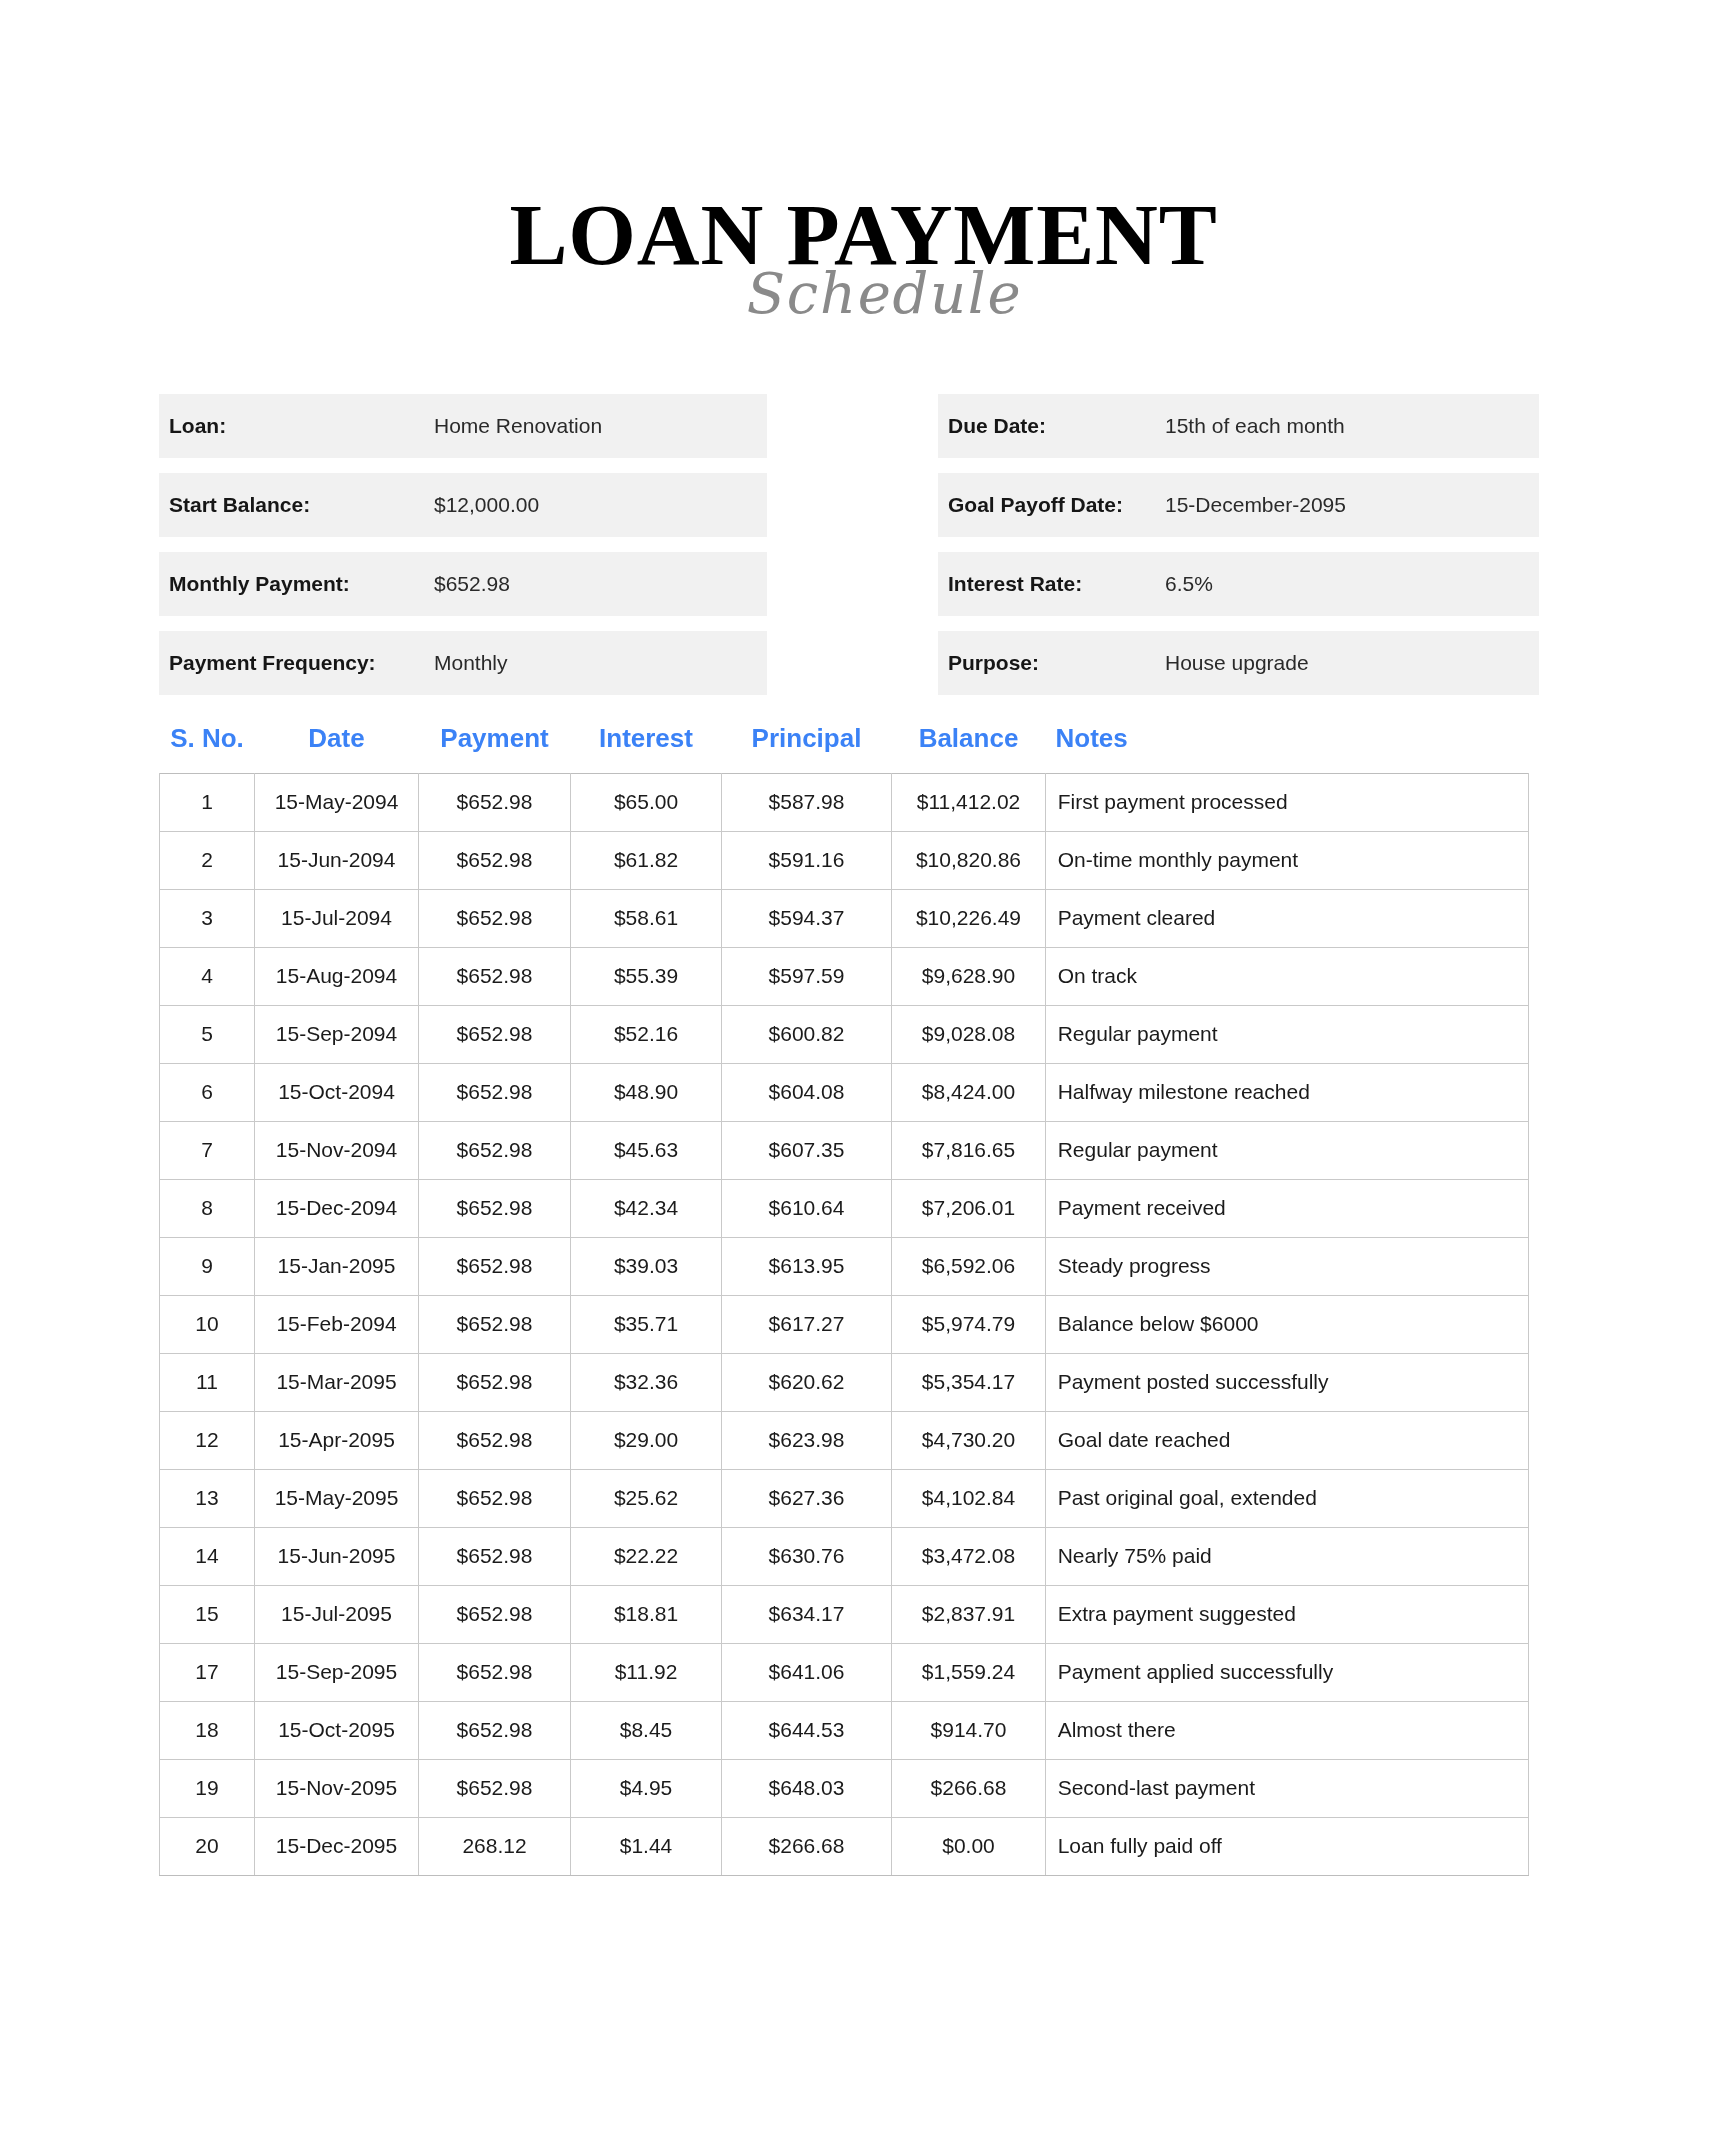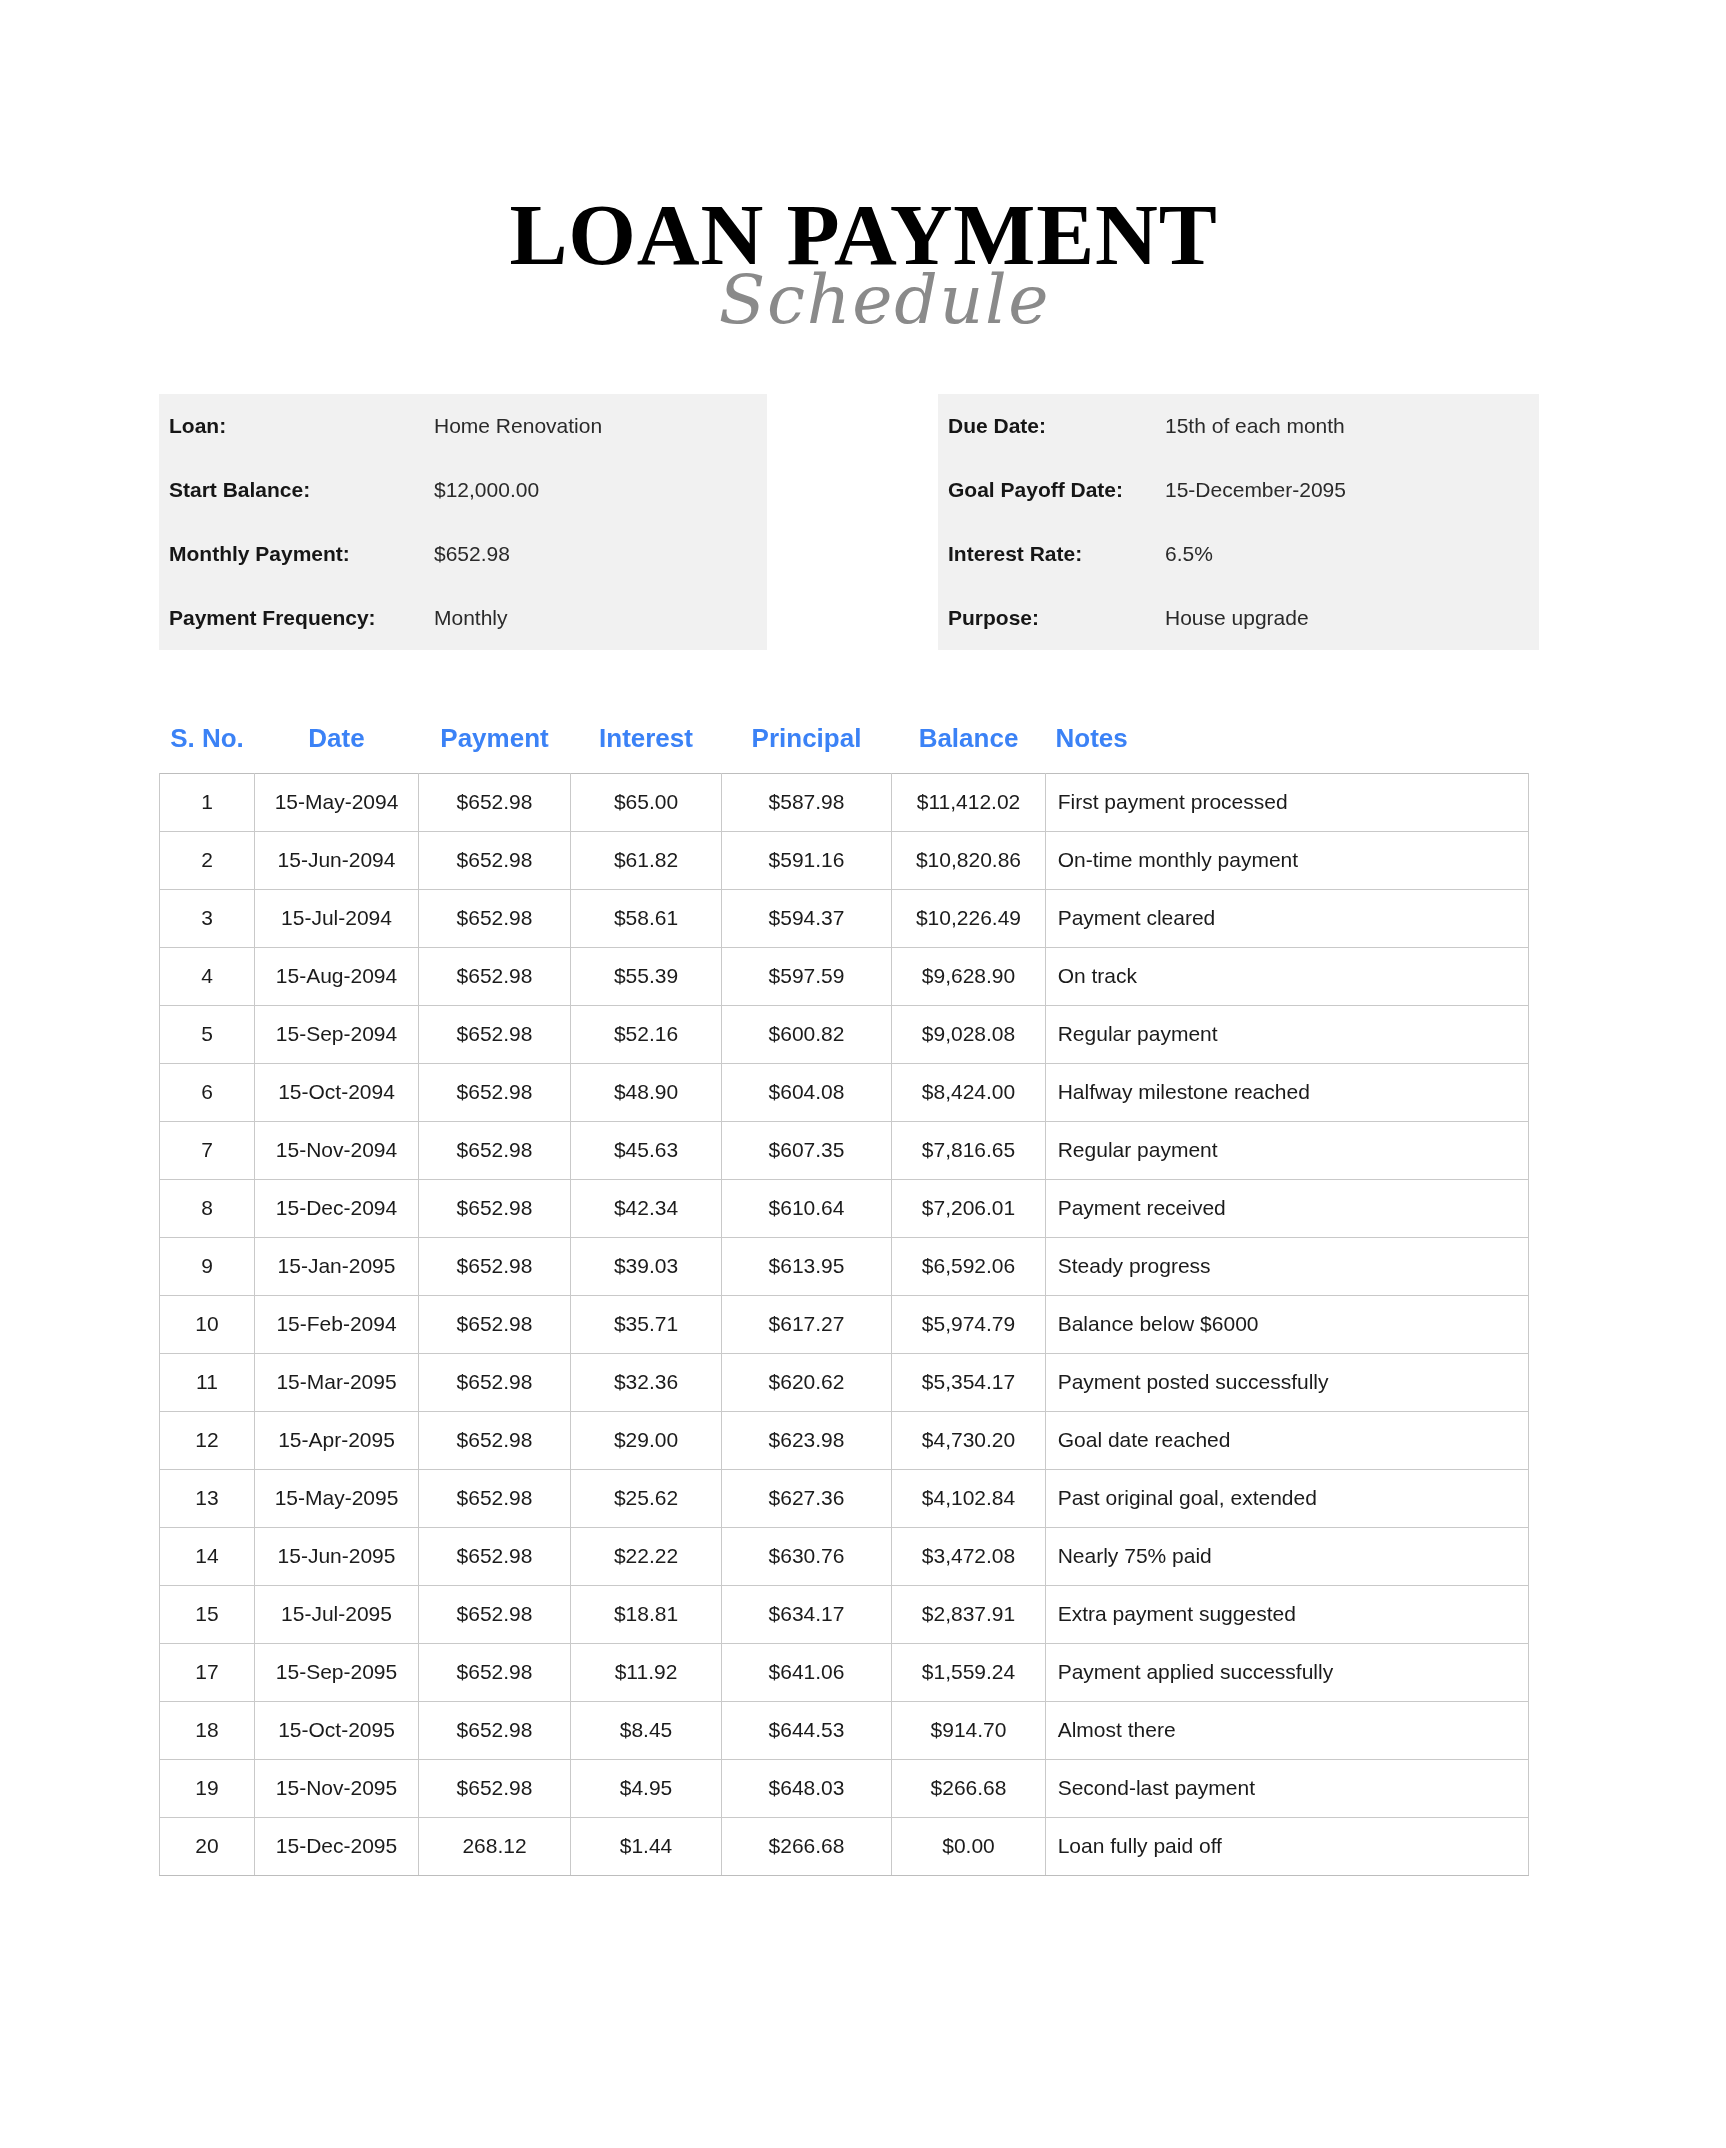"Schedule" .title-script { font-size: 68px -> 56px }
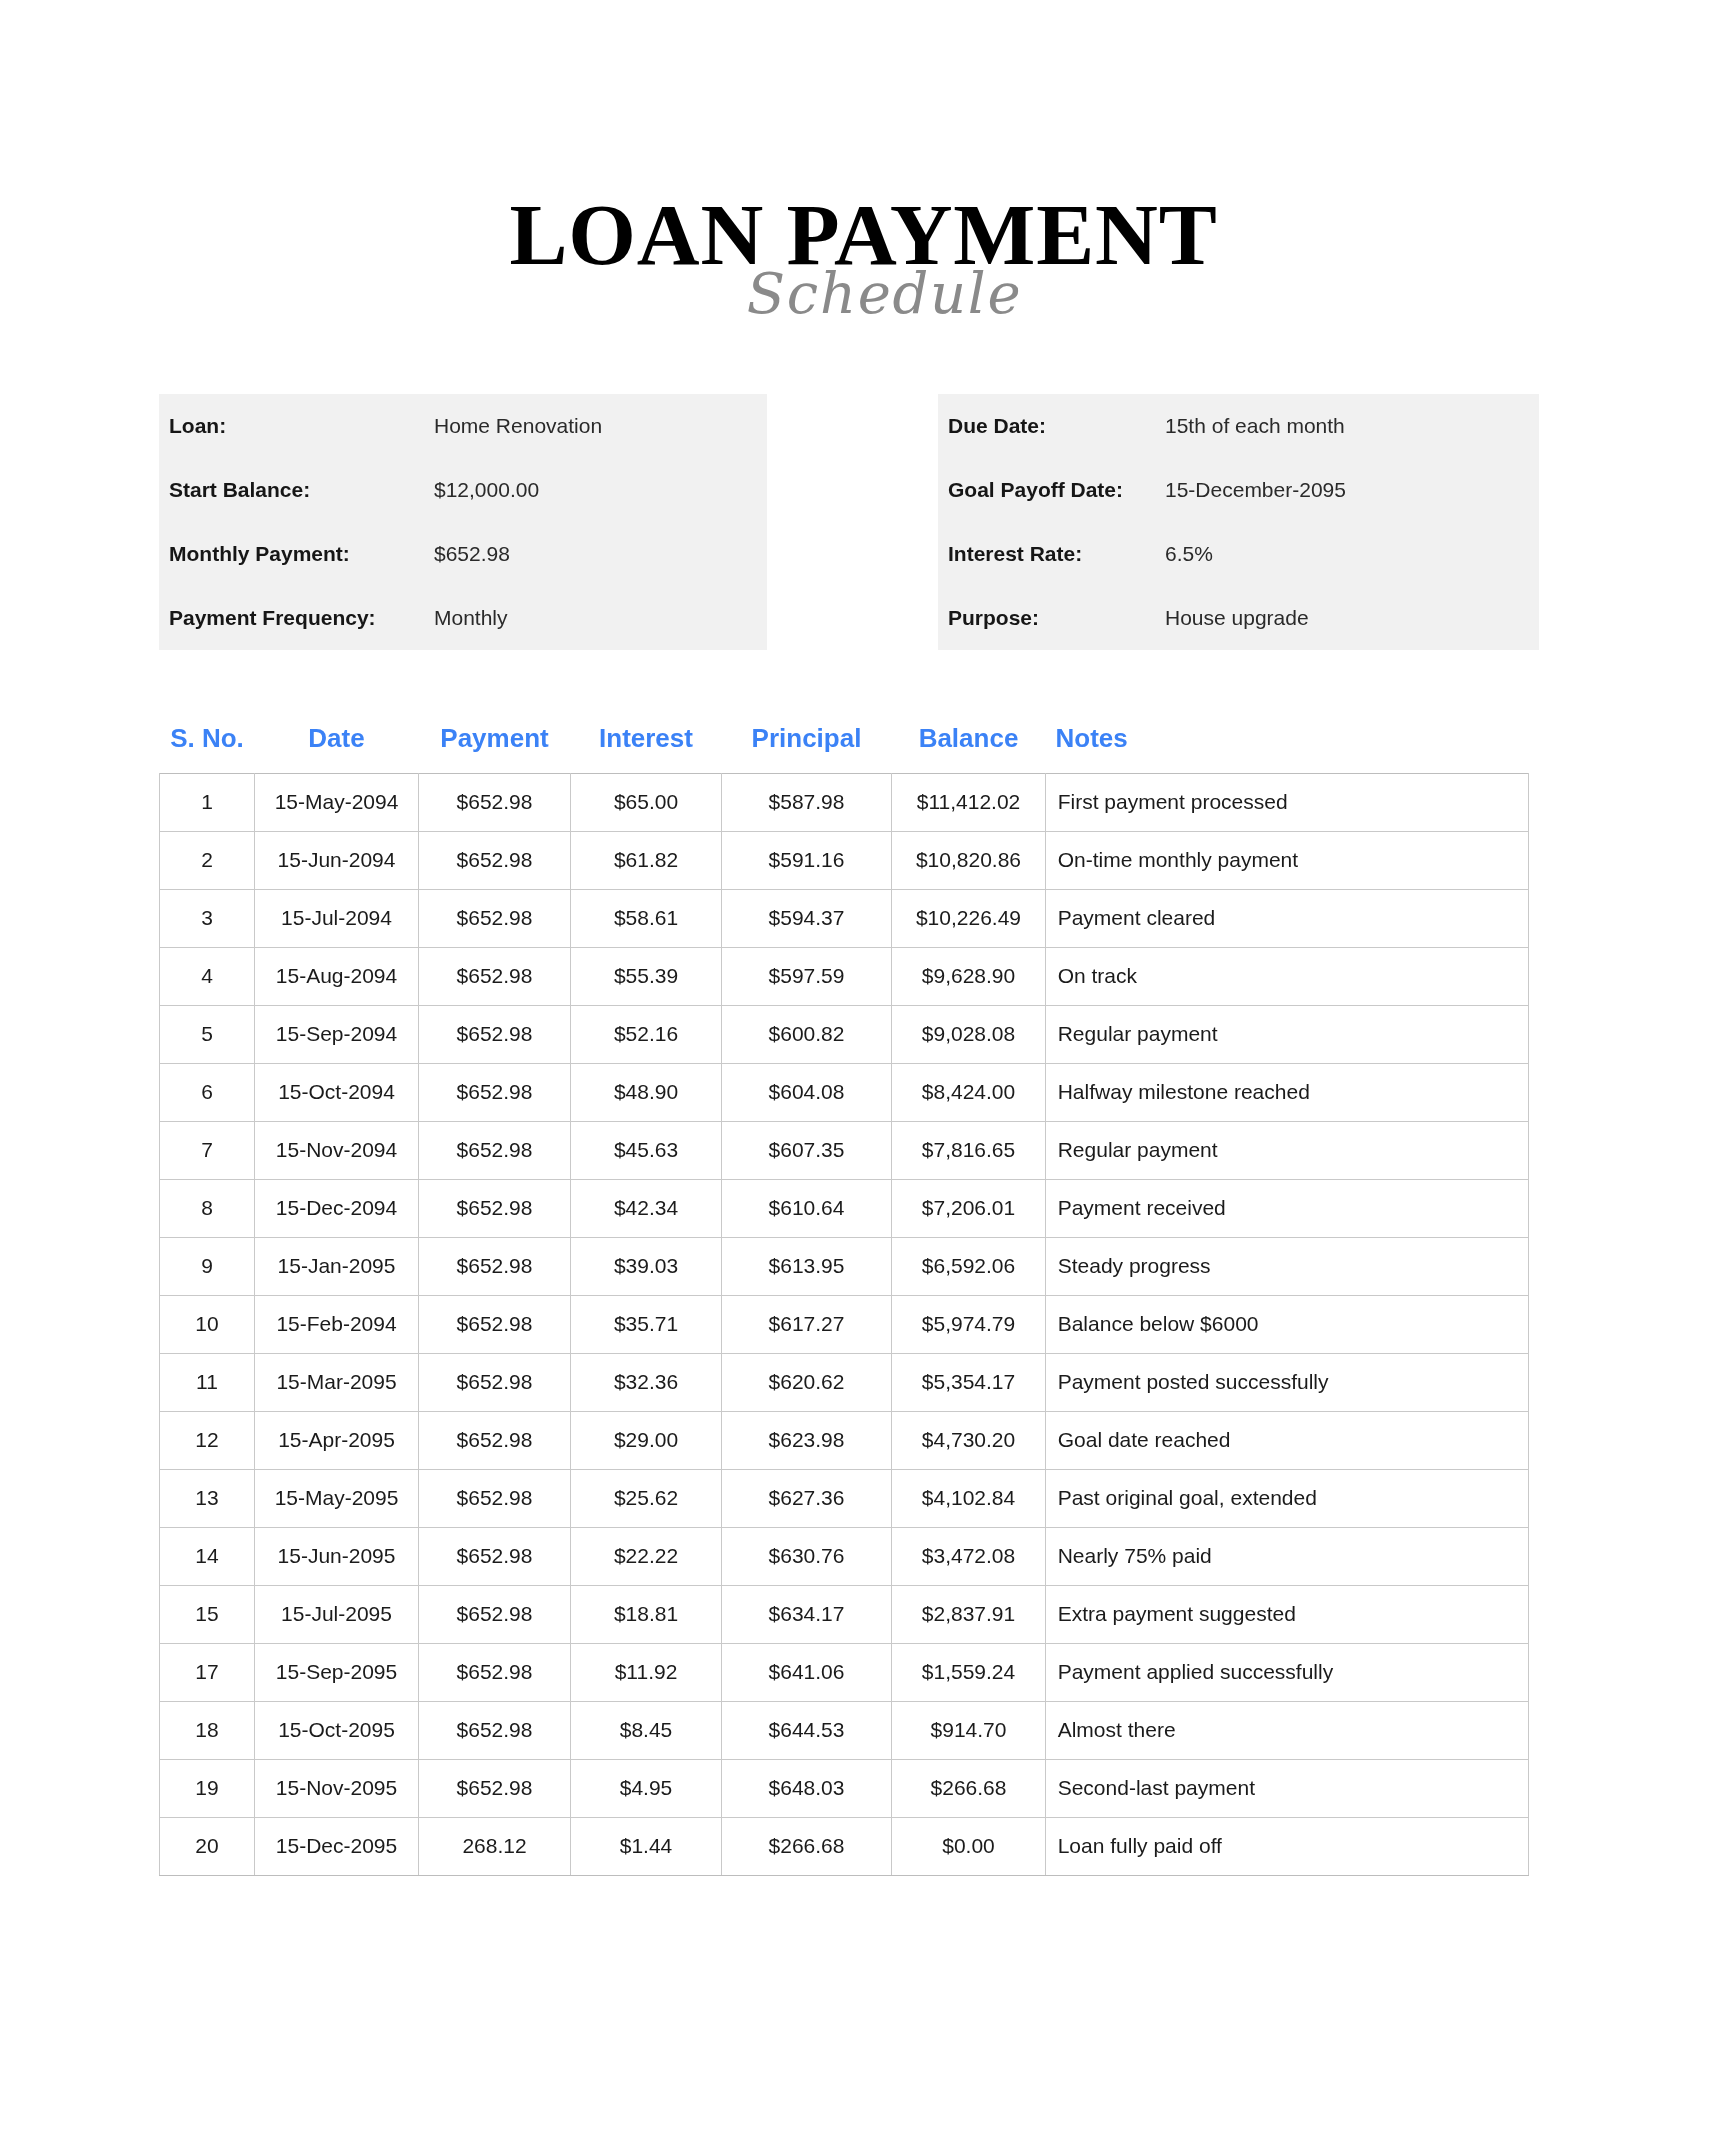"Loan:" .info-row { margin-bottom: none -> 15px }
